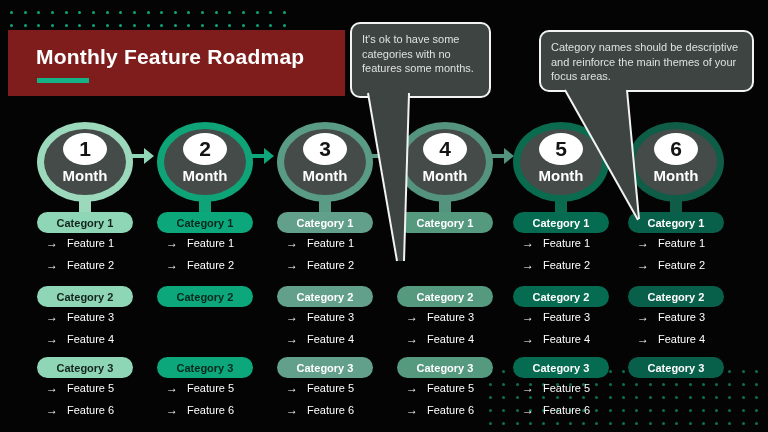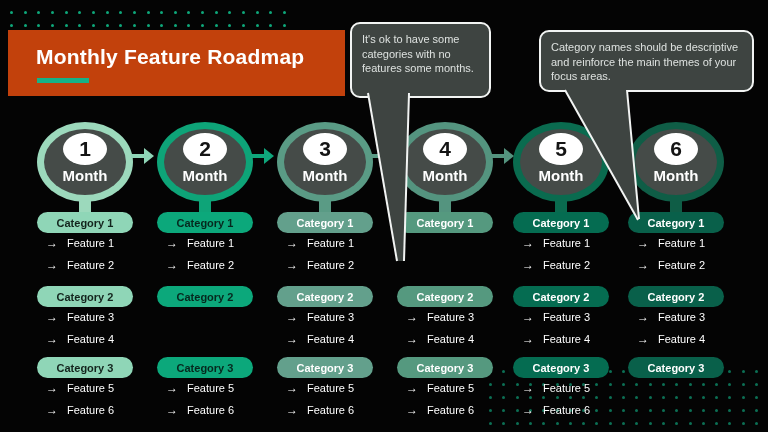"Monthly Feature Roadmap" div.title-box { background: #c2410c -> #7f1d1d }
